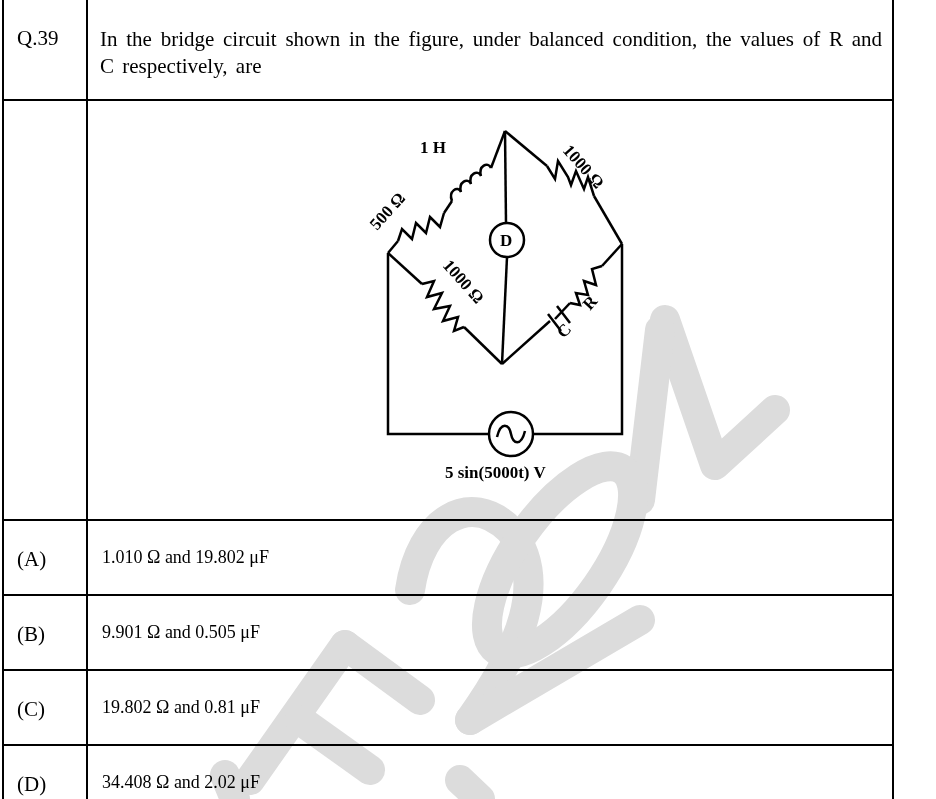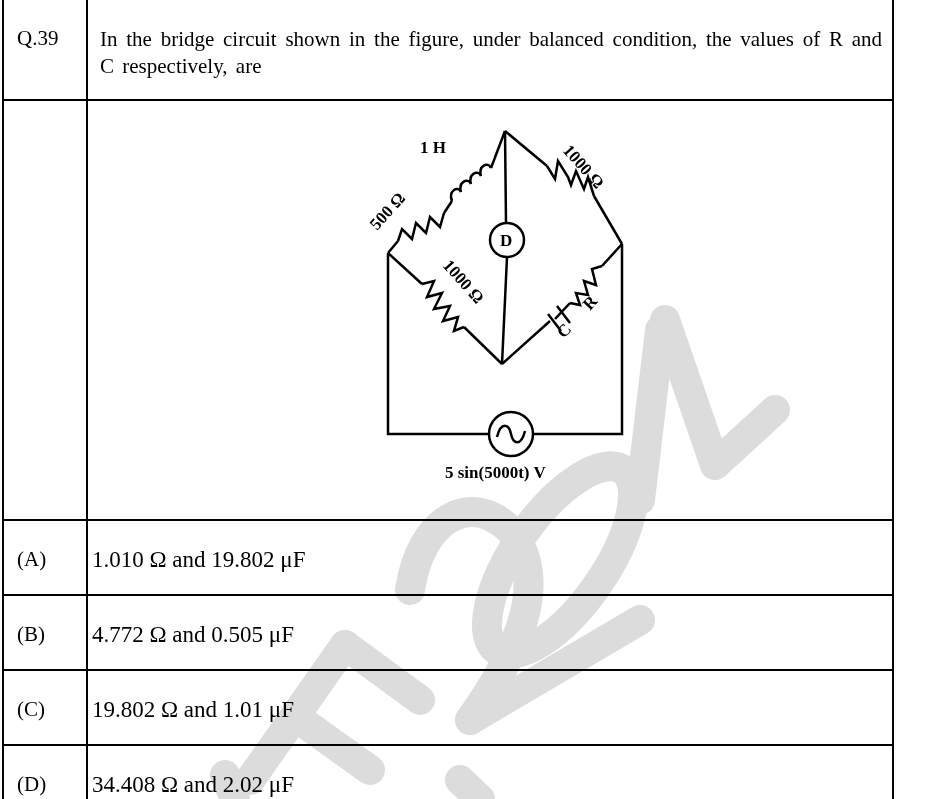"1.010 Ω and 19.802 μF" .opt-text { font-size: 23px -> 18px; padding-left: 4px -> 14px }
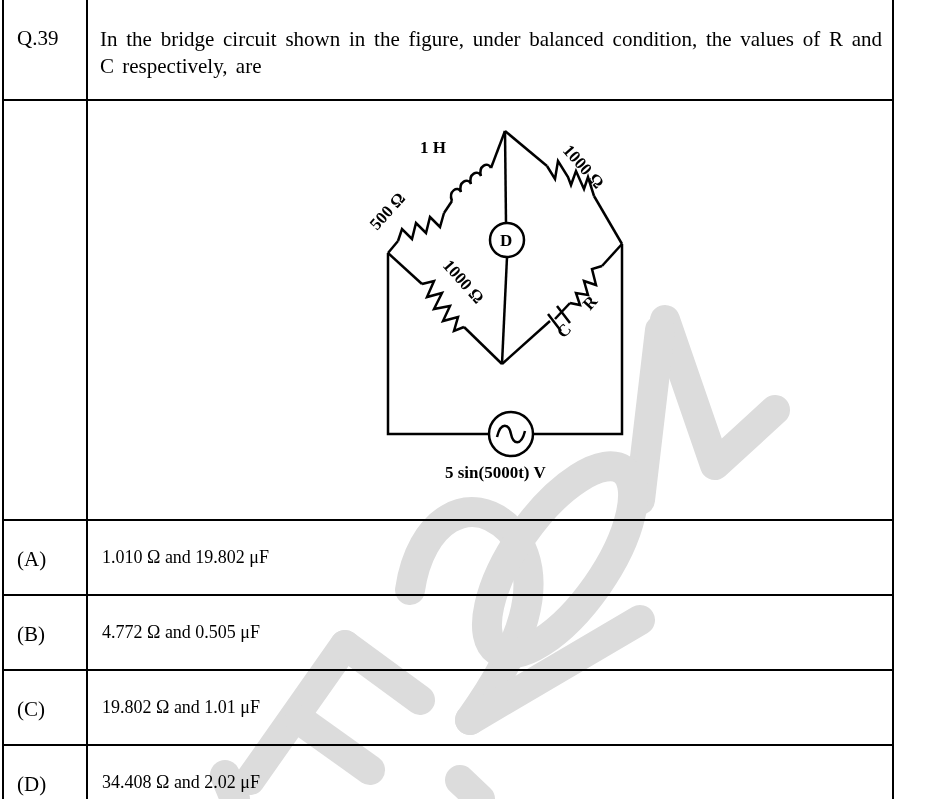"4.772 Ω and 0.505 μF" div.opt-text { text: 4.772 -> 9.901 }
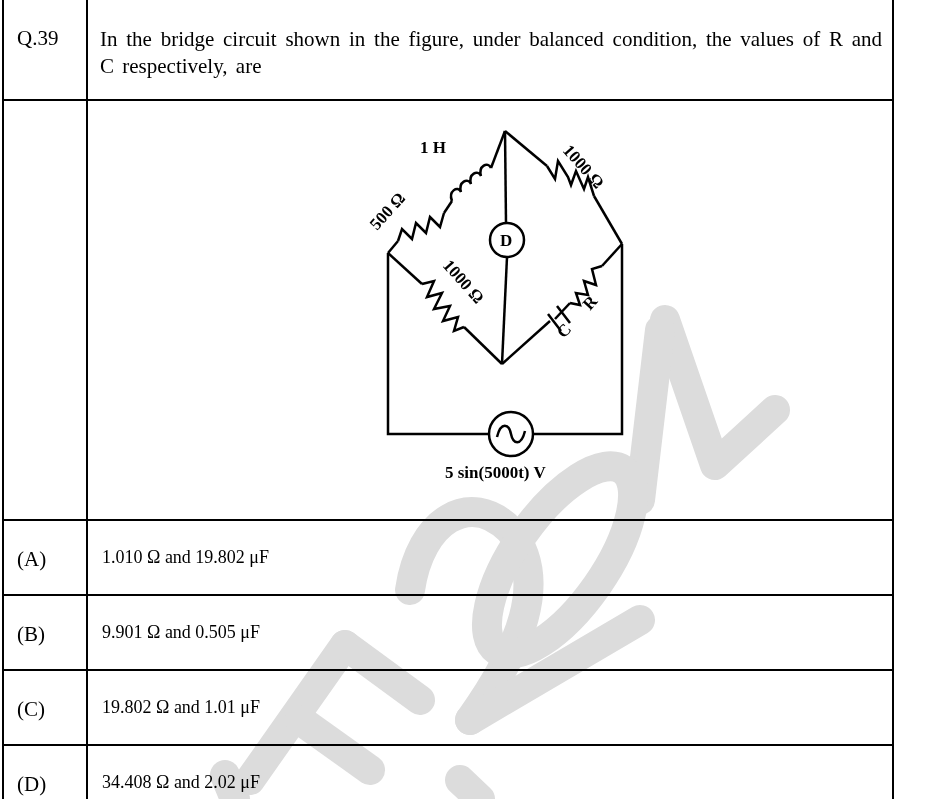"19.802 Ω and 1.01 μF" div.opt-text { text: 1.01 -> 0.81 }
